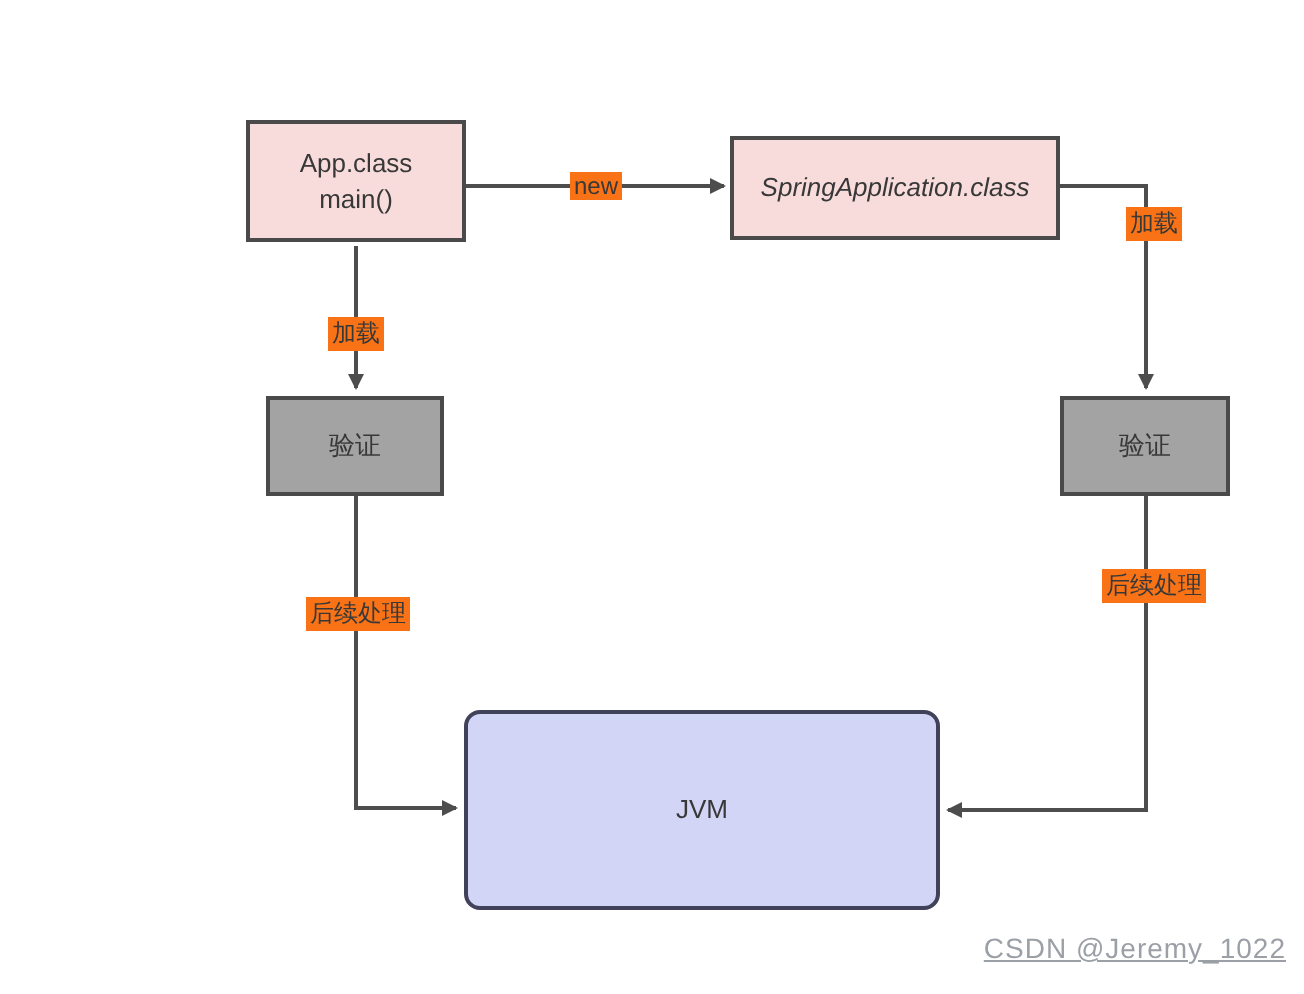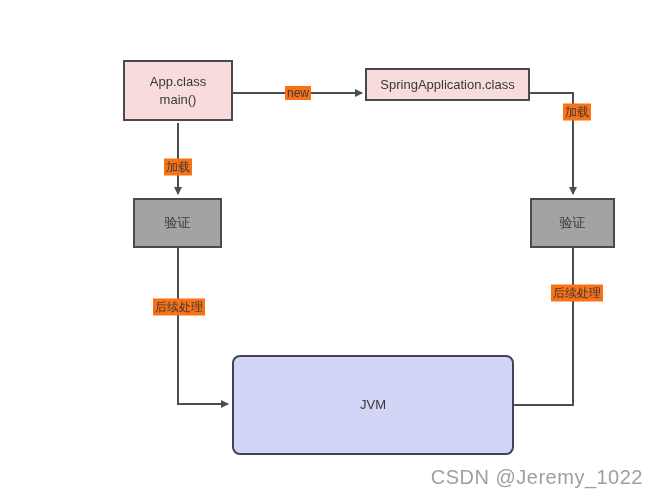"SpringApplication.class" #node-spring { font-style: none -> italic; height: 33px -> 52px }
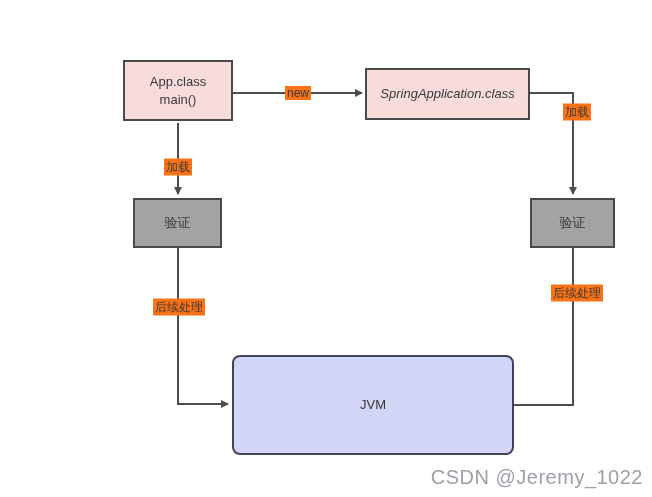"JVM" #node-jvm { width: 282px -> 238px }
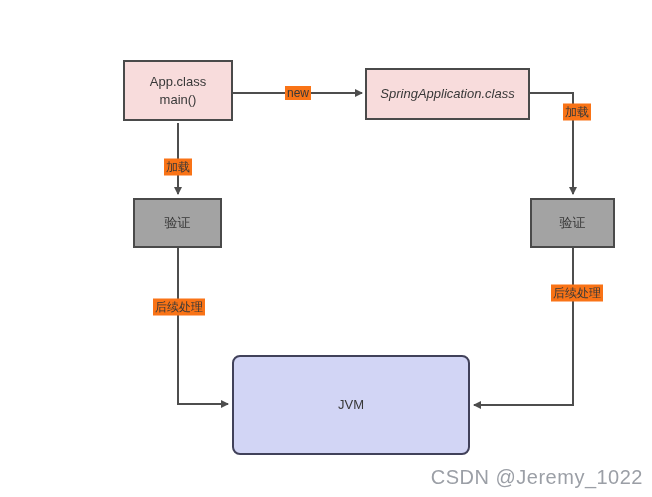"CSDN @Jeremy_1022" .watermark { font-size: 20px -> 14px; text-decoration: none -> underline }
